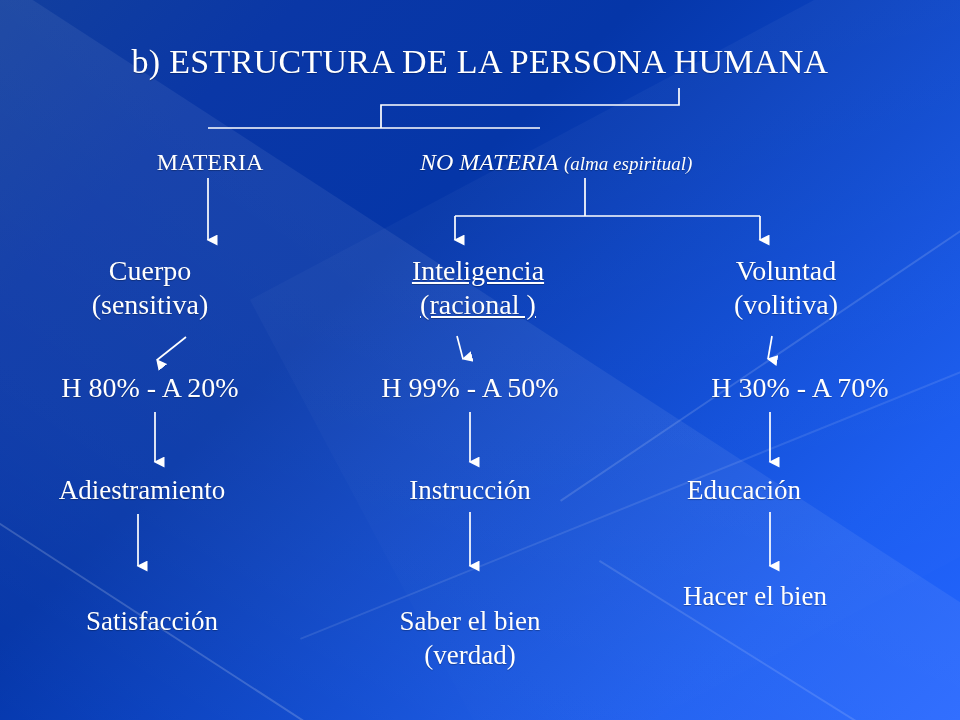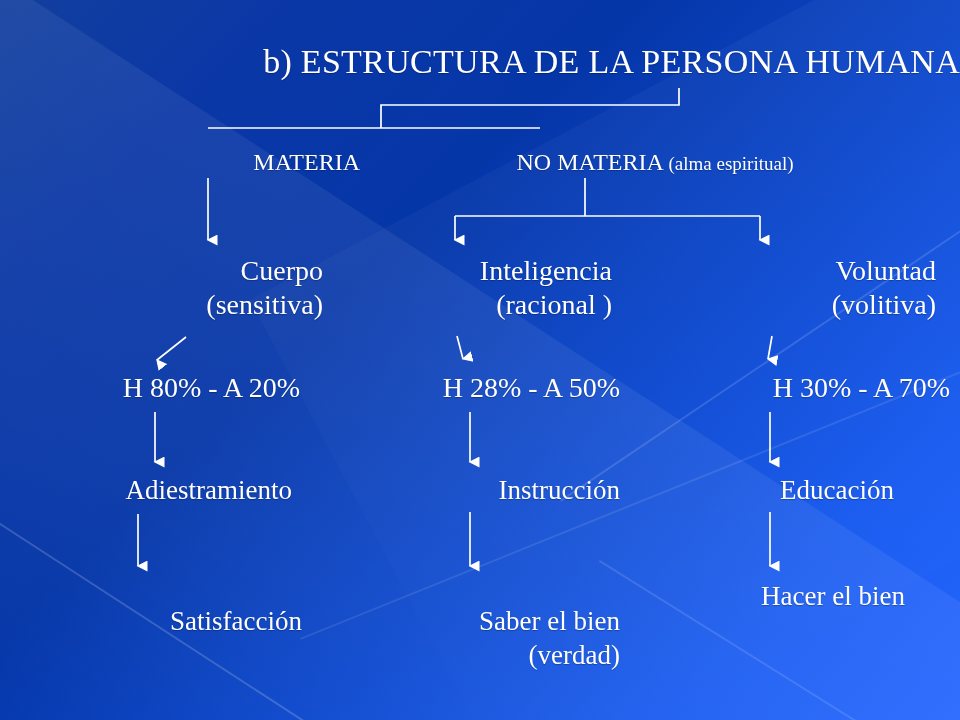"b) ESTRUCTURA DE LA PERSONA" .txt { text-align: right -> center }
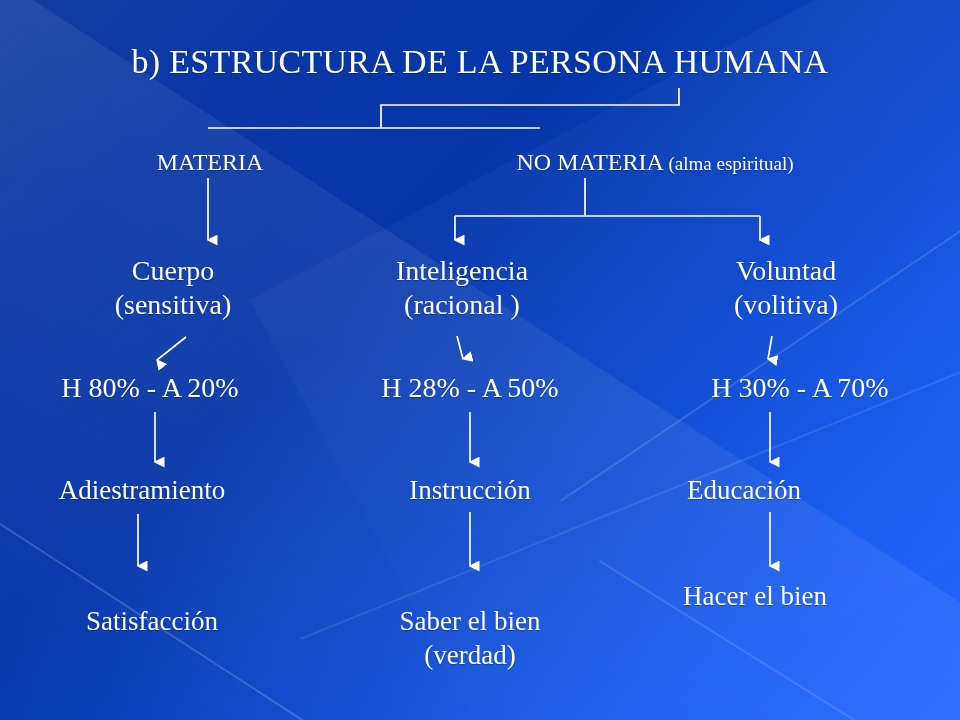"NO MATERIA (alma espiritual)" div.txt { font-style: none -> italic; text-align: center -> left }
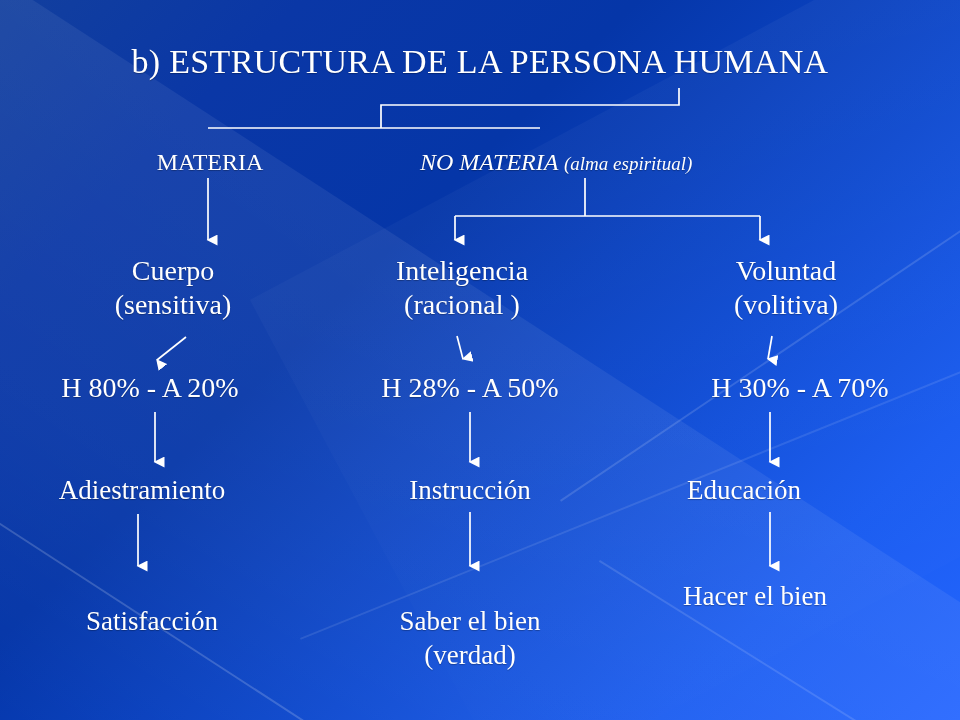"Cuerpo" .col-l { left: 23px -> 0 }
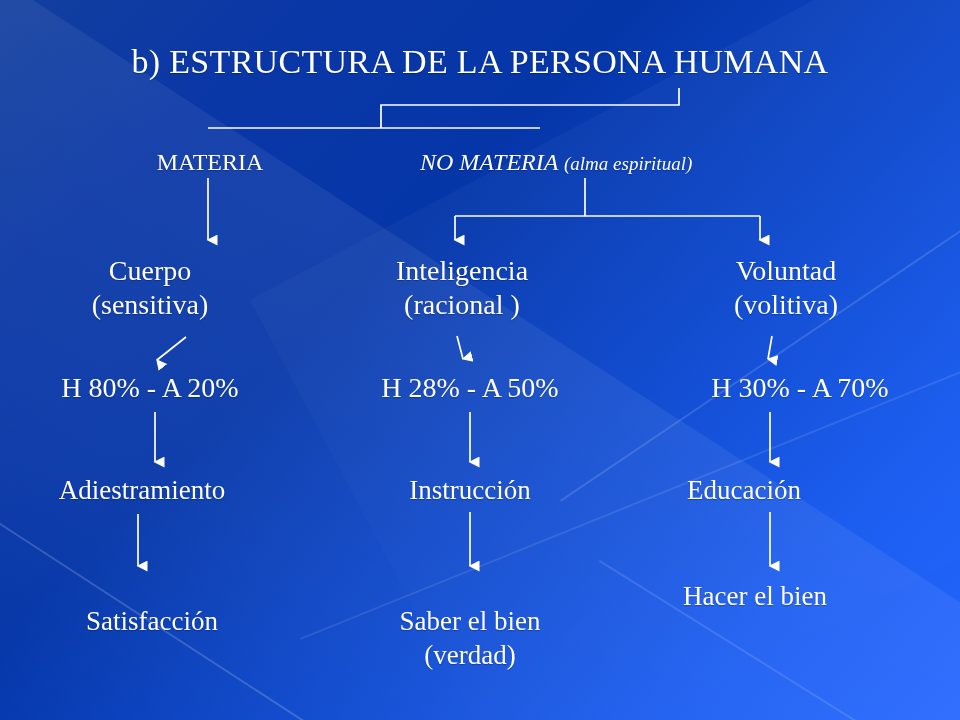"Inteligencia" .col-m { left: 312px -> 328px; text-decoration: none -> underline }
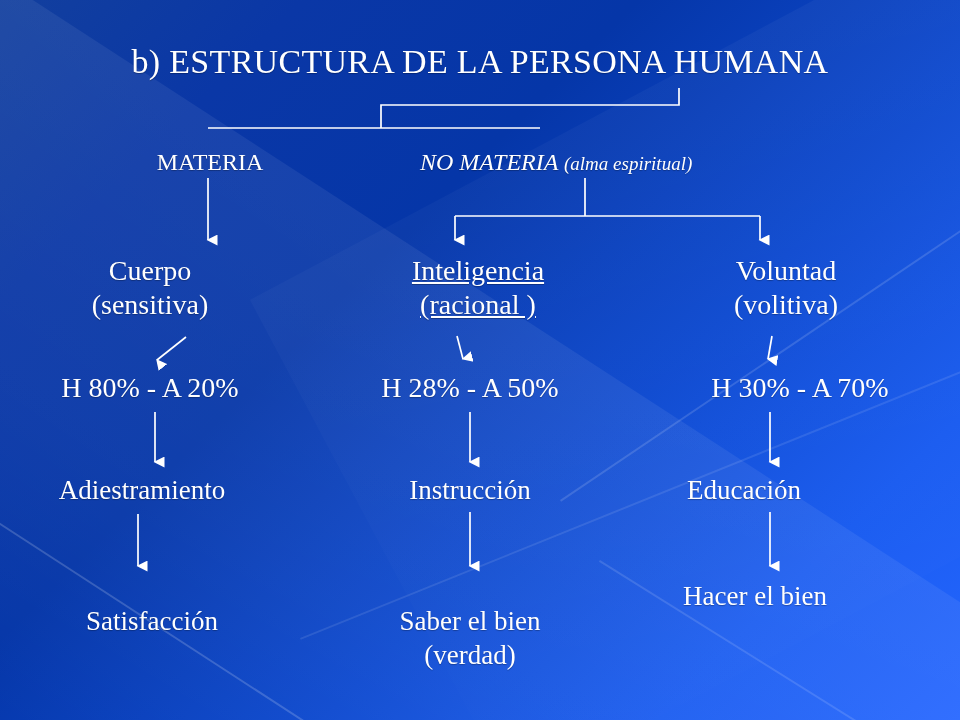"H 28% - A 50%" div.txt { text: 28% -> 99% }
